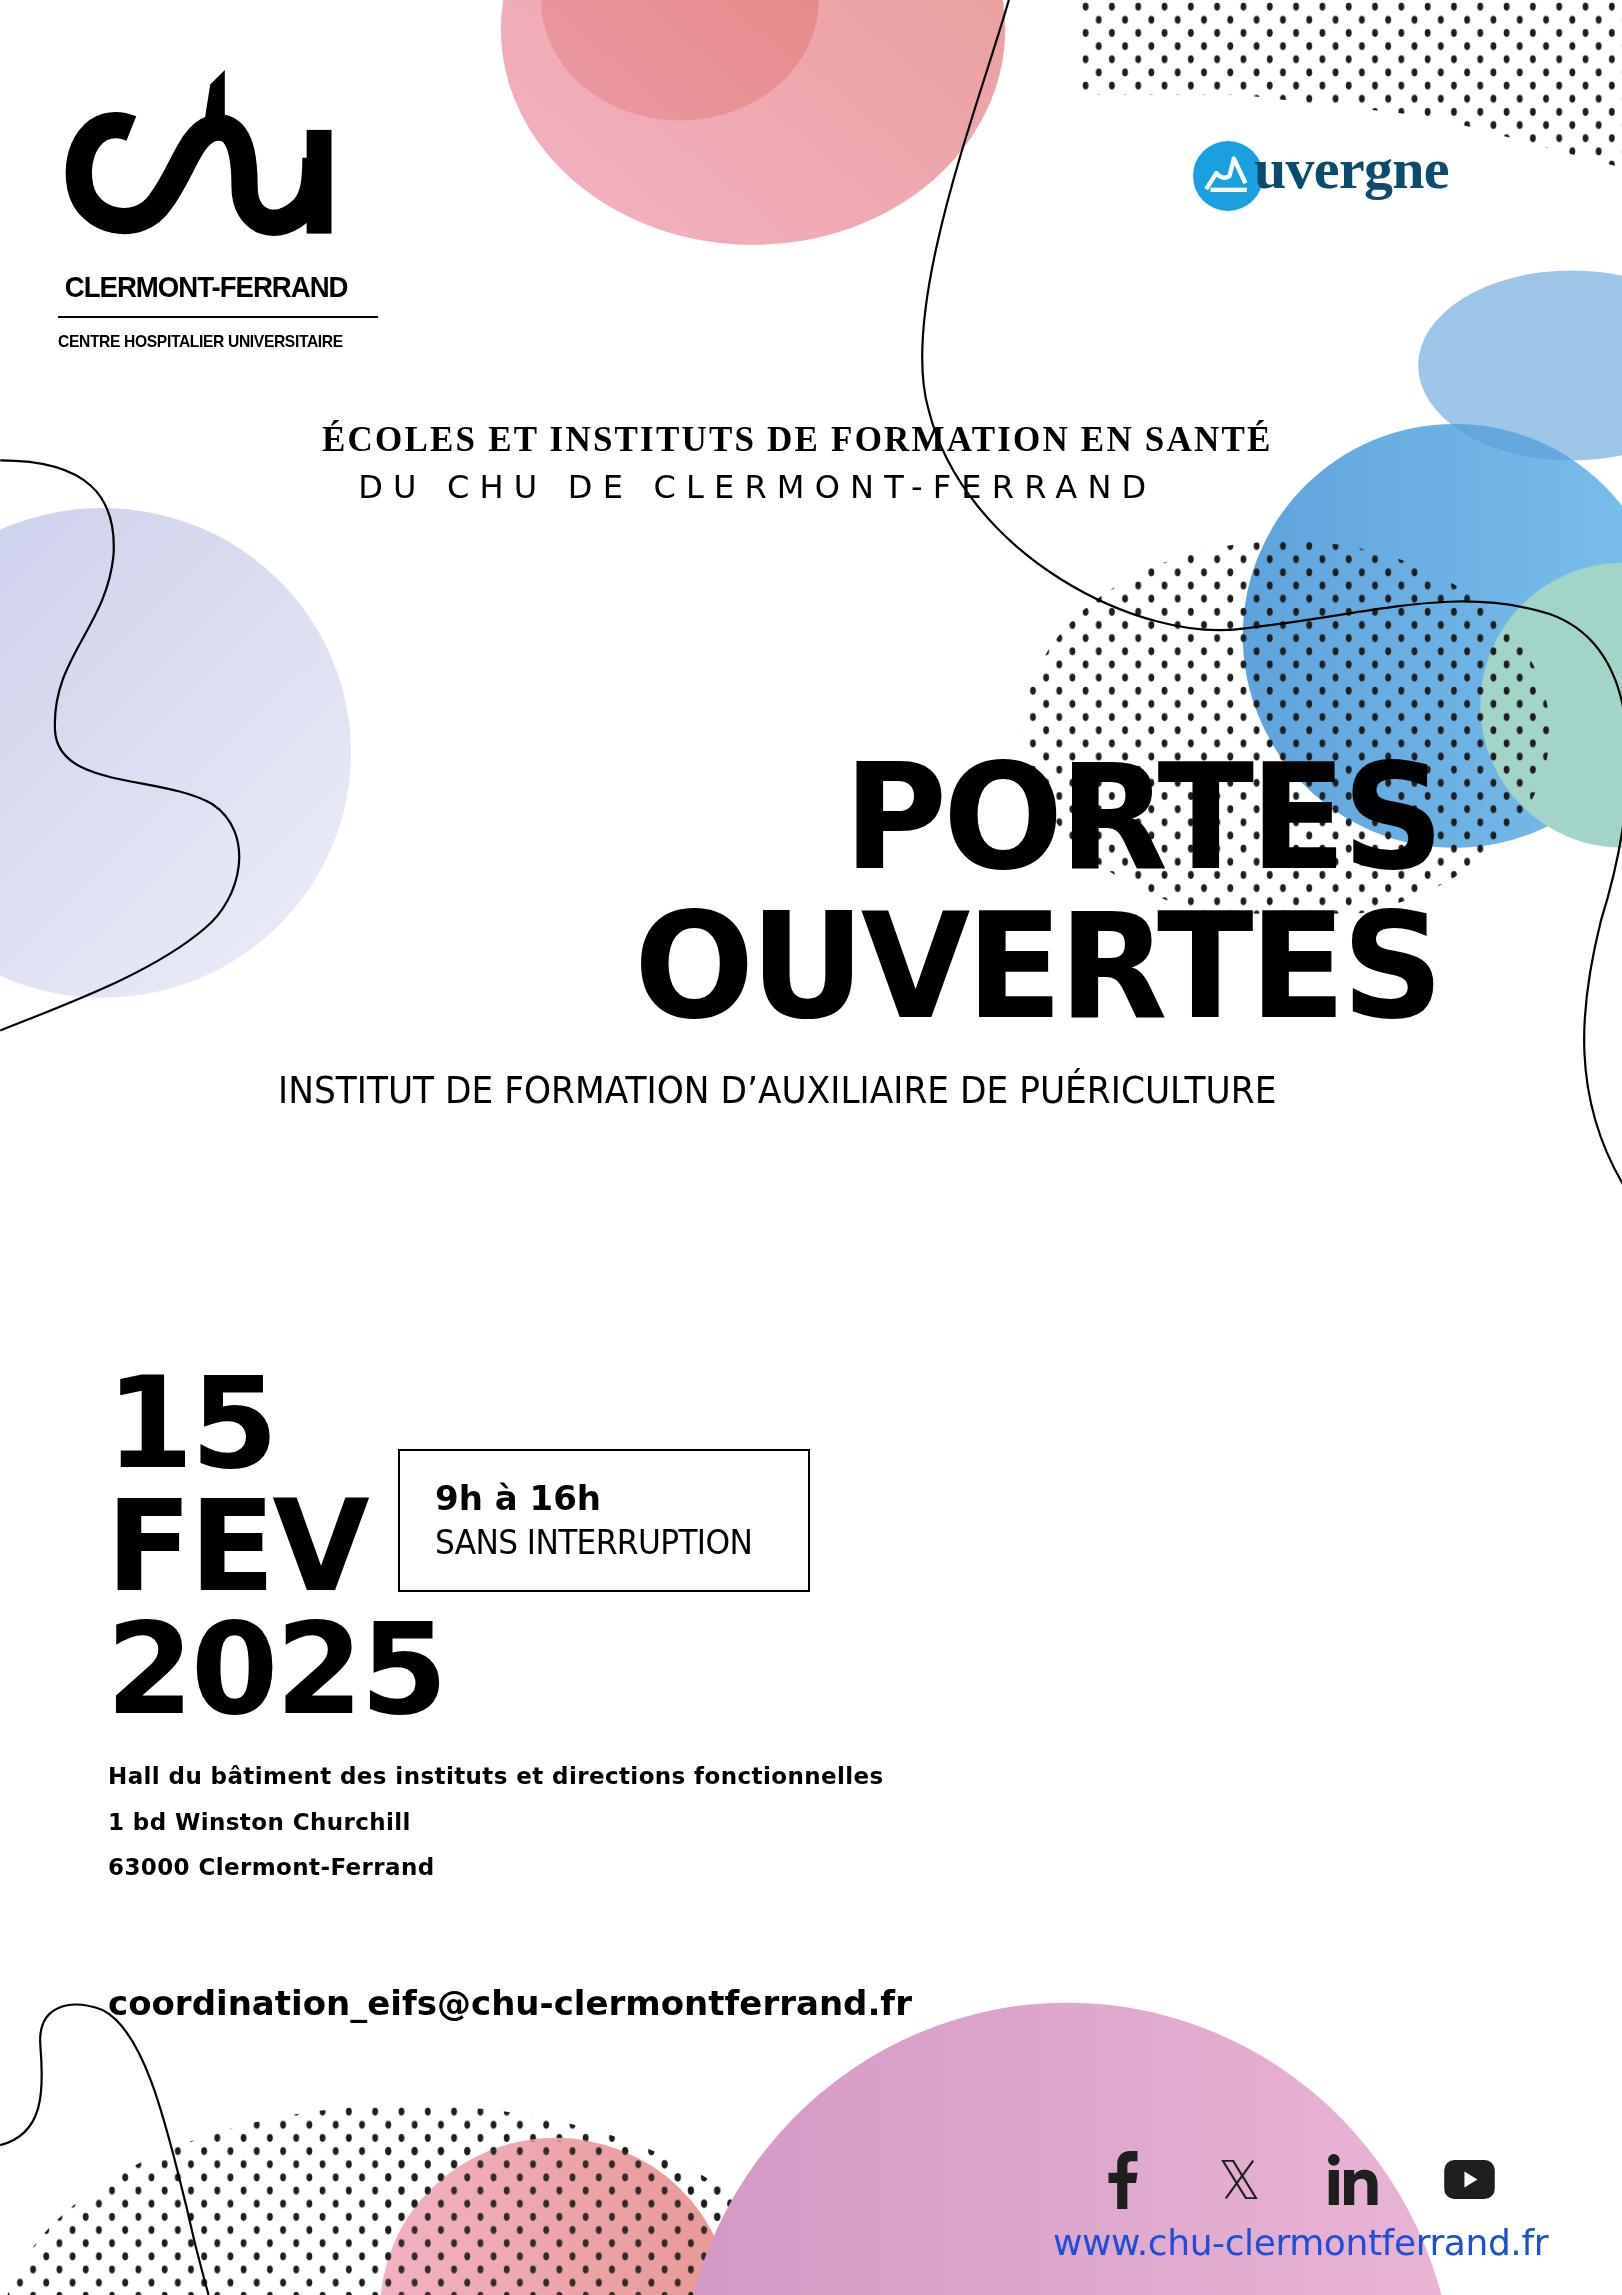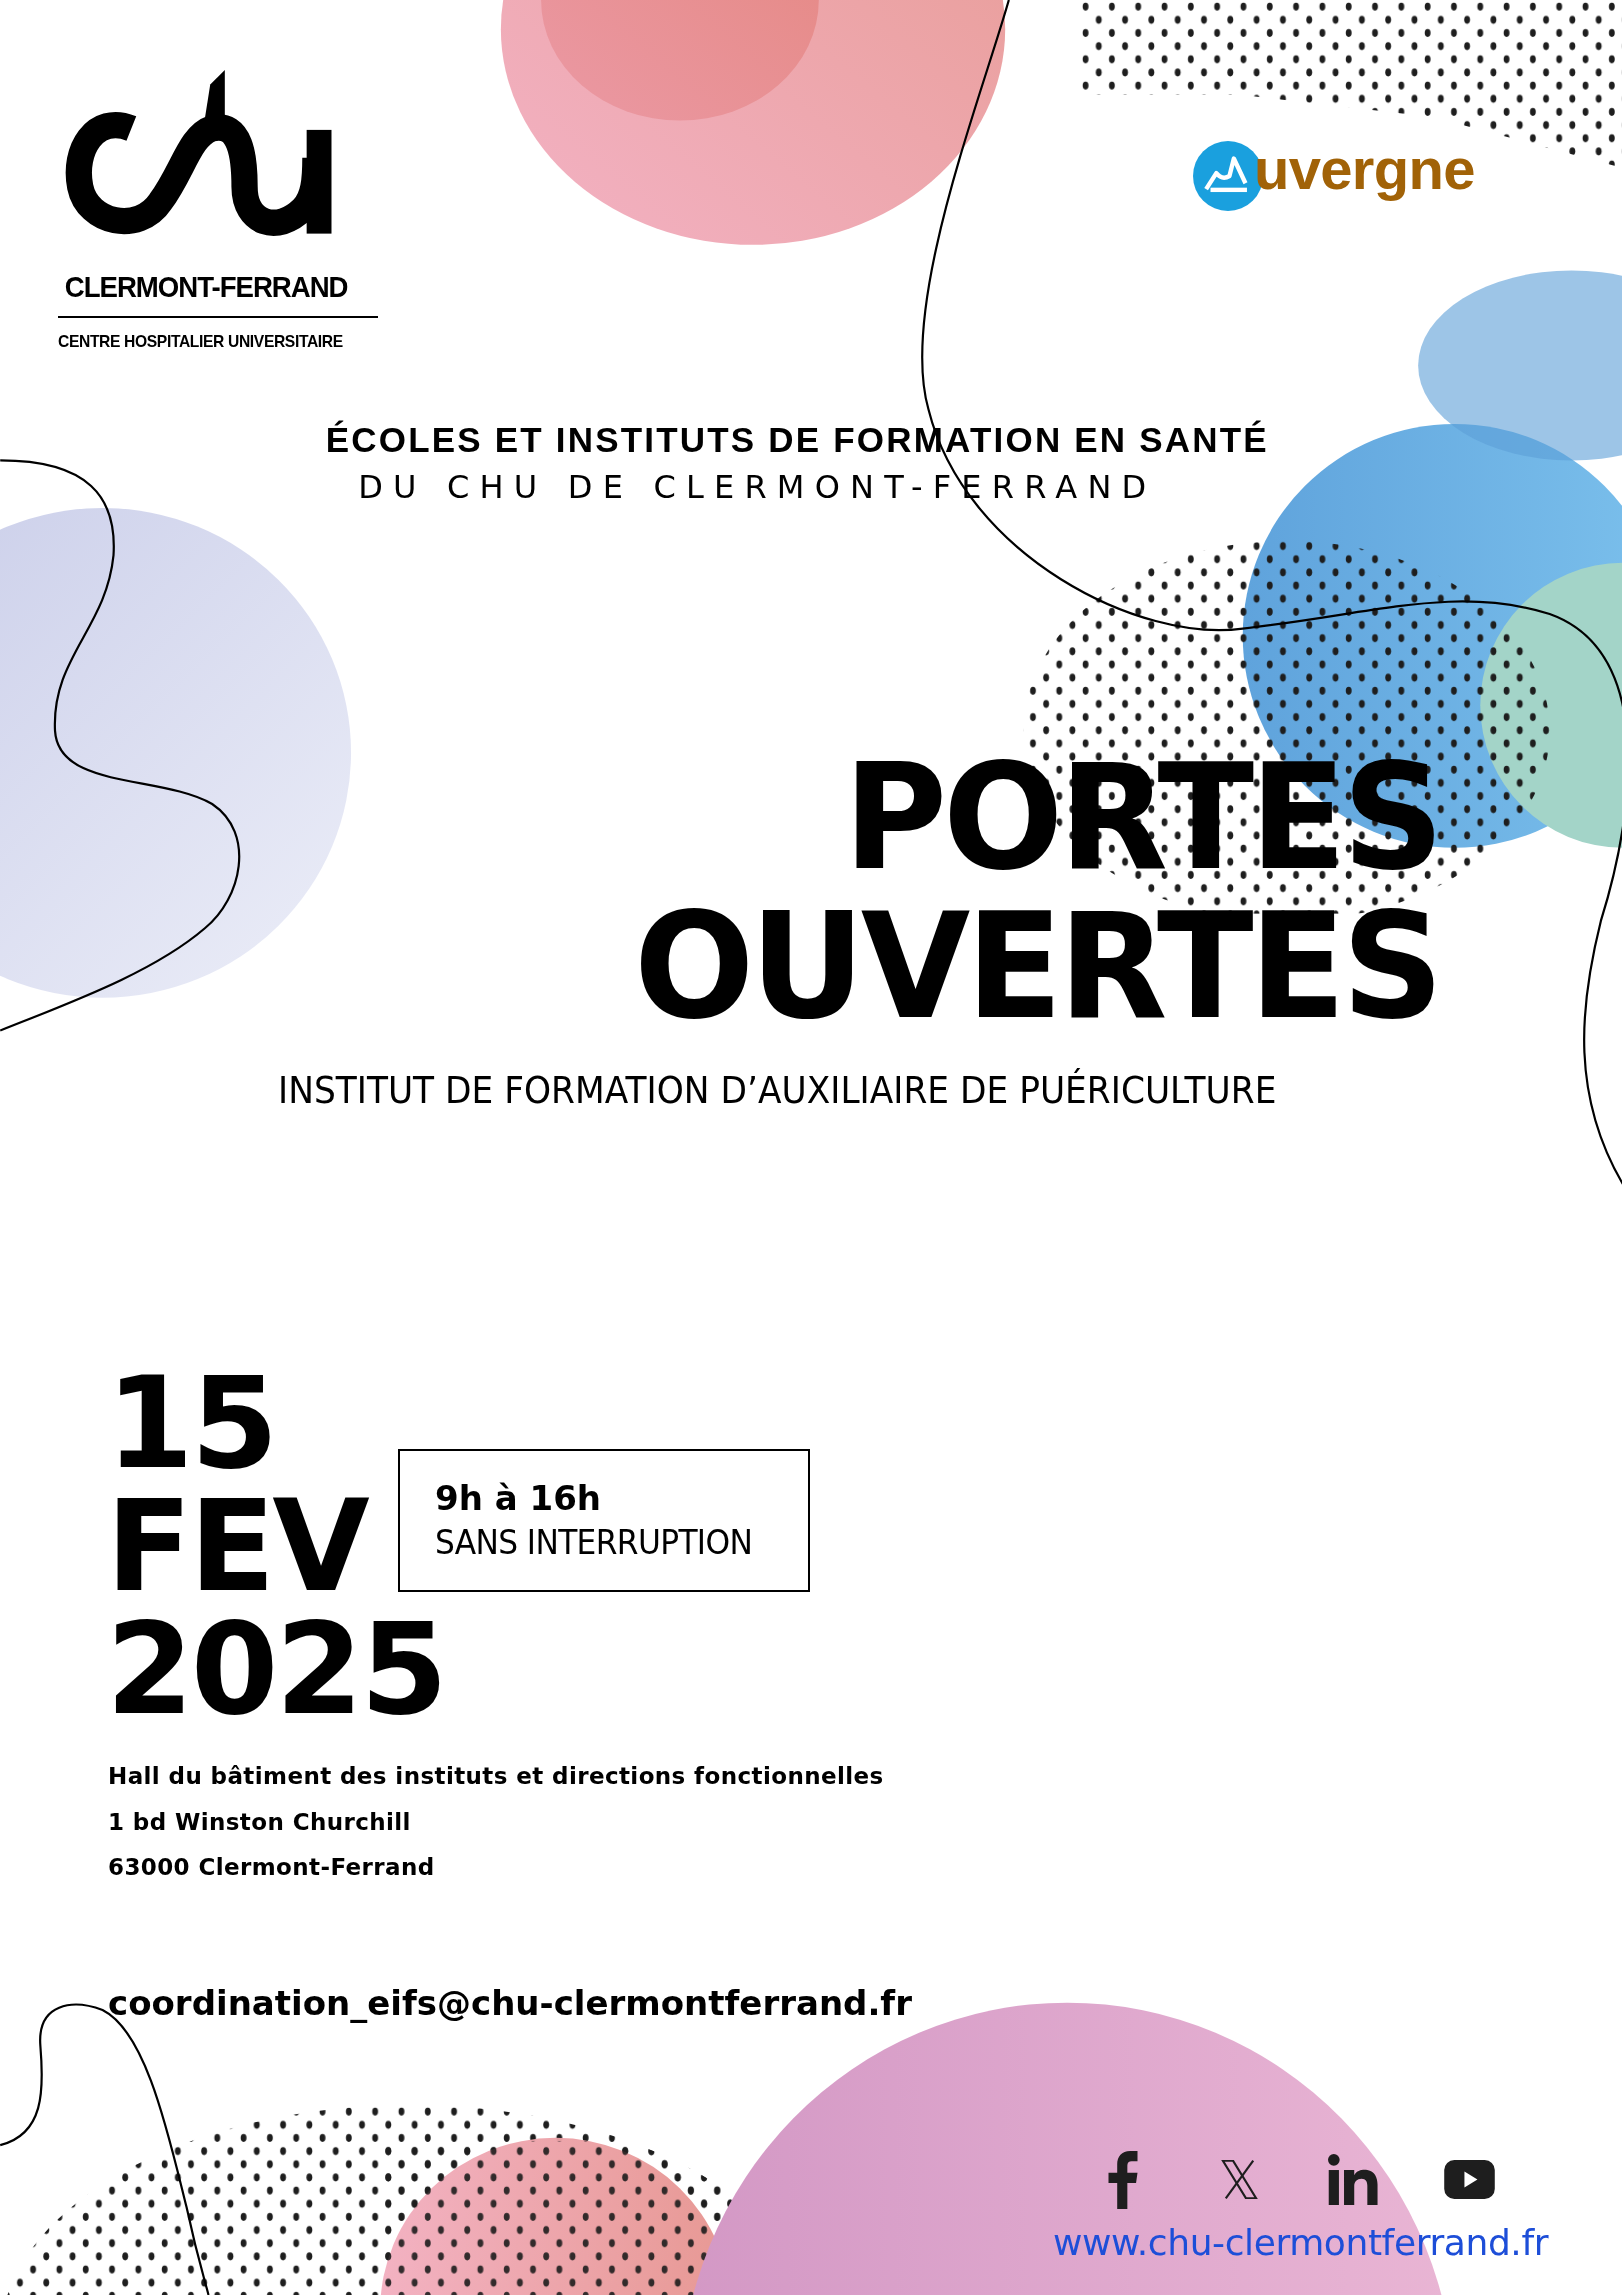"uvergne" .auv-text { color: #a16207 -> #0c4a6e; font-family: Liberation Sans, sans-serif -> Liberation Serif, serif }
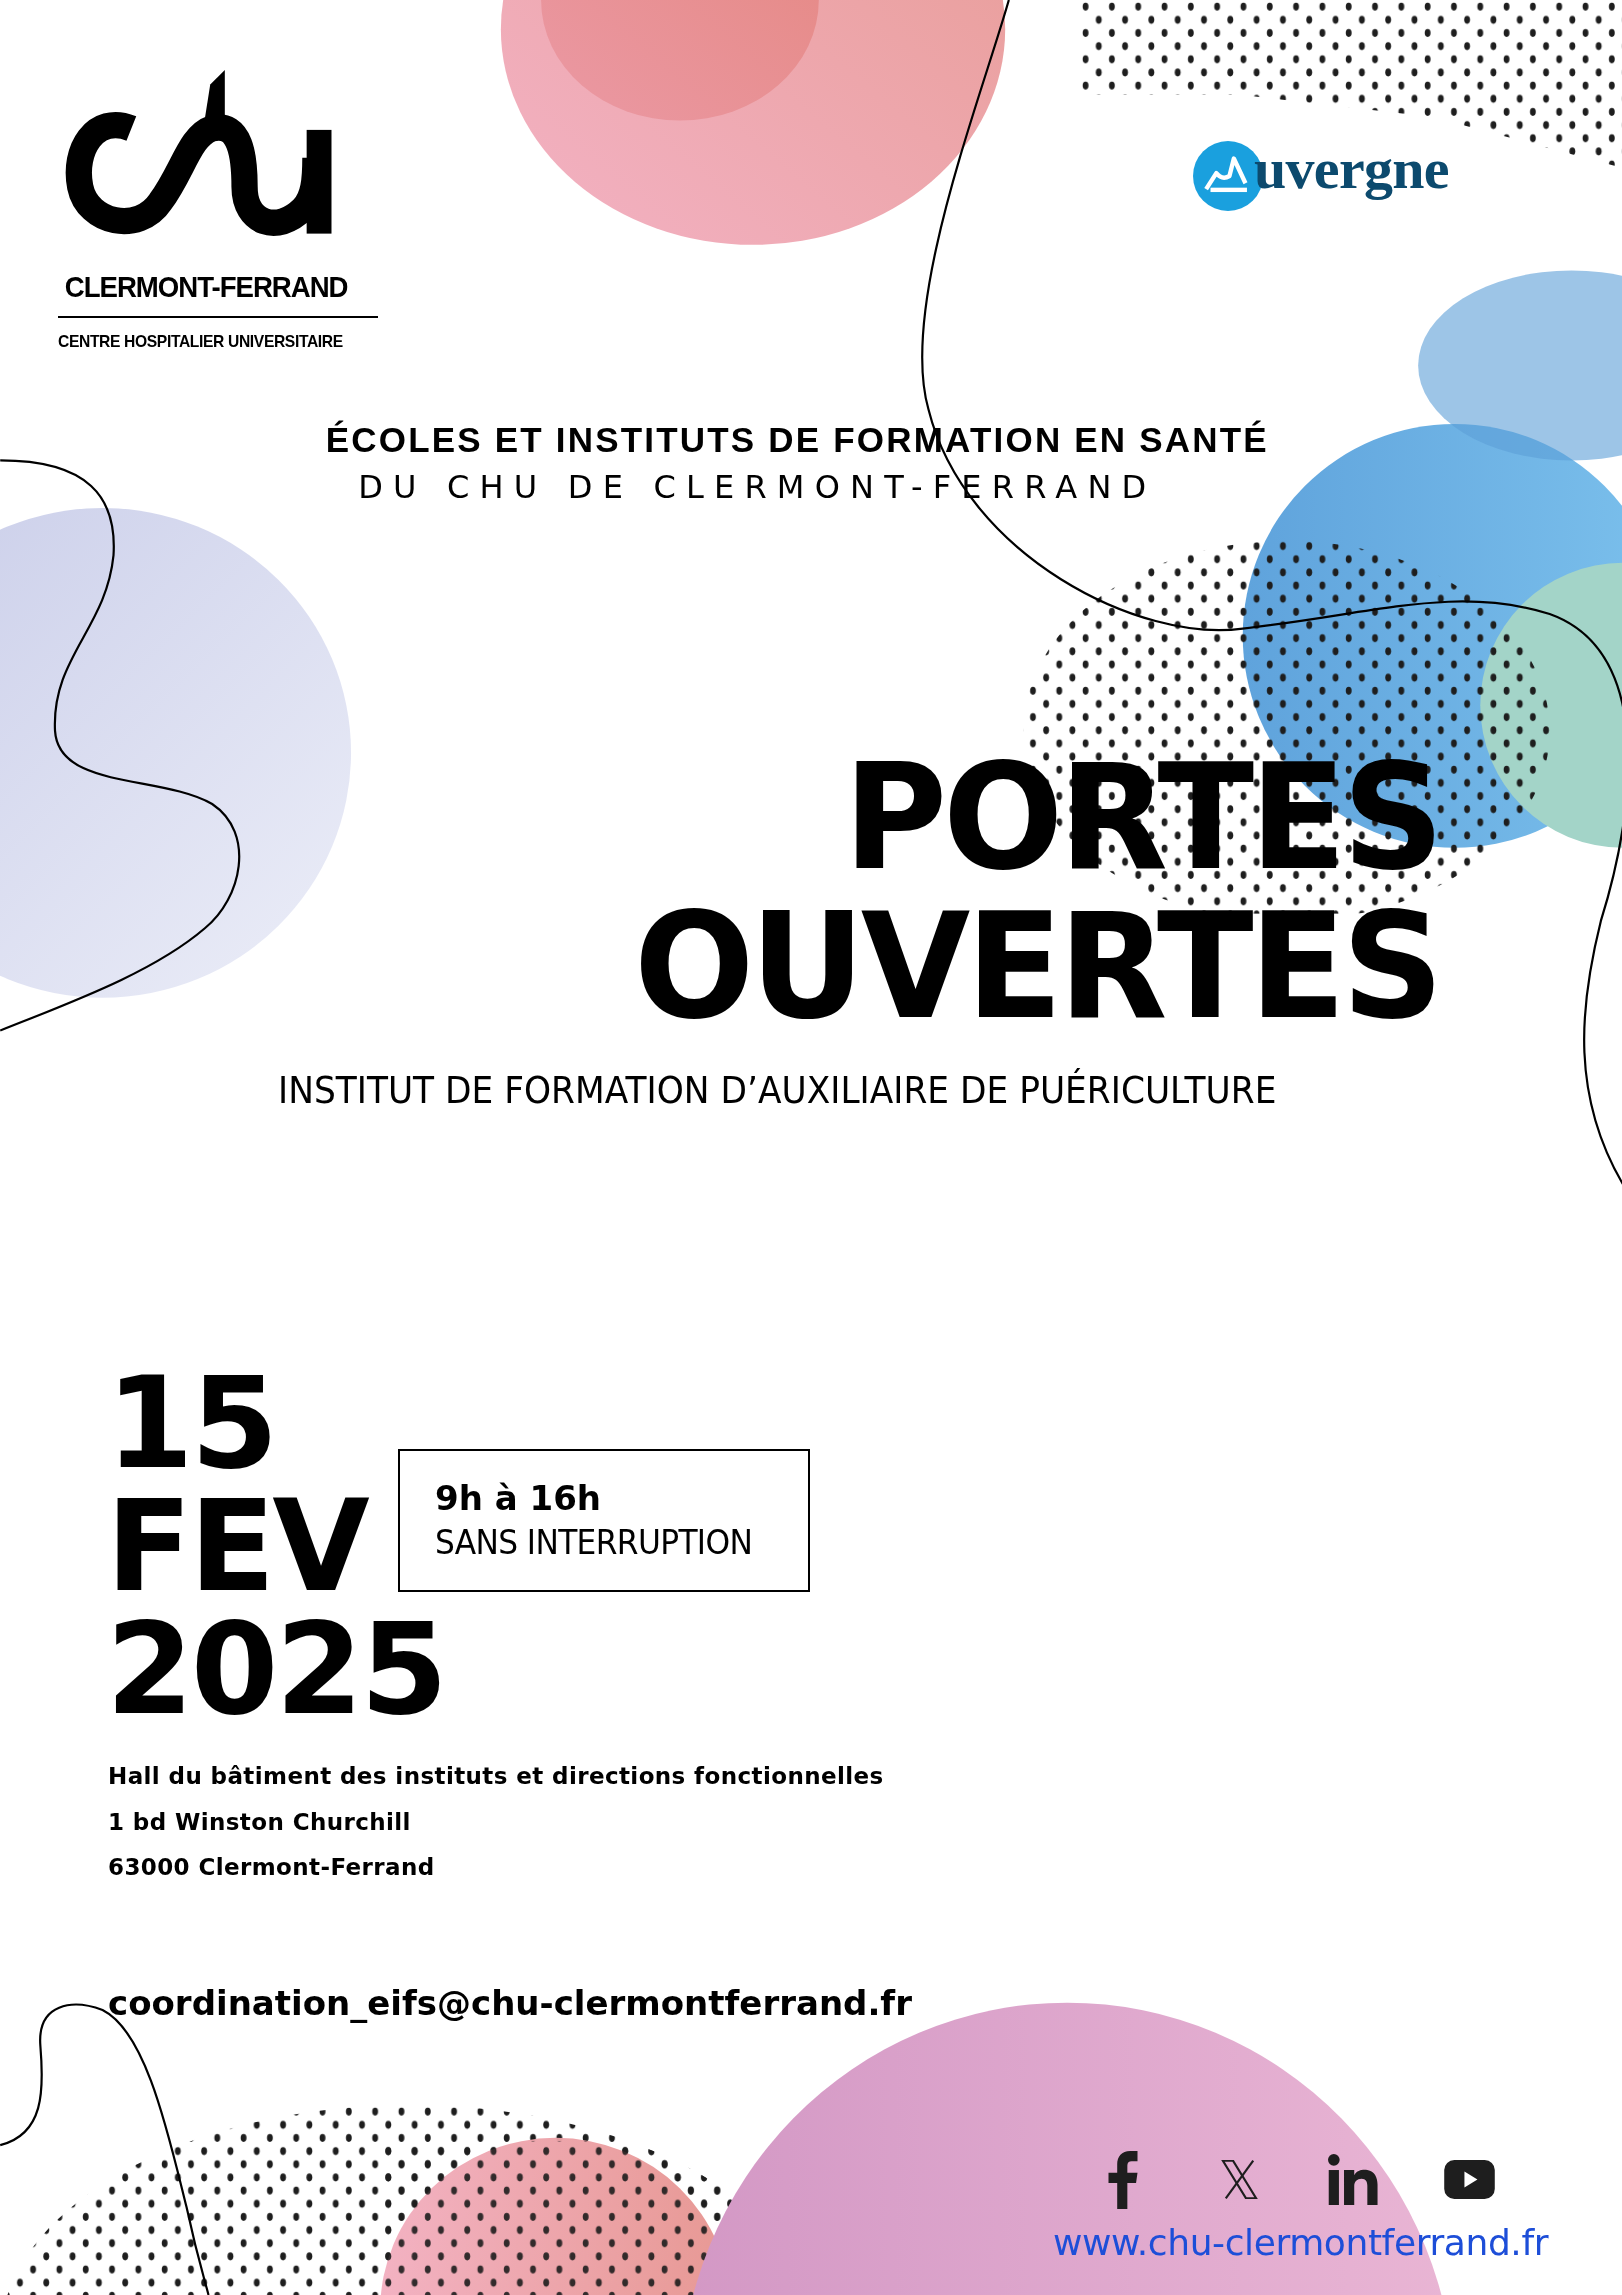"ÉCOLES ET INSTITUTS DE FORMATION" .school1 { font-family: Liberation Sans, sans-serif -> Liberation Serif, serif }
